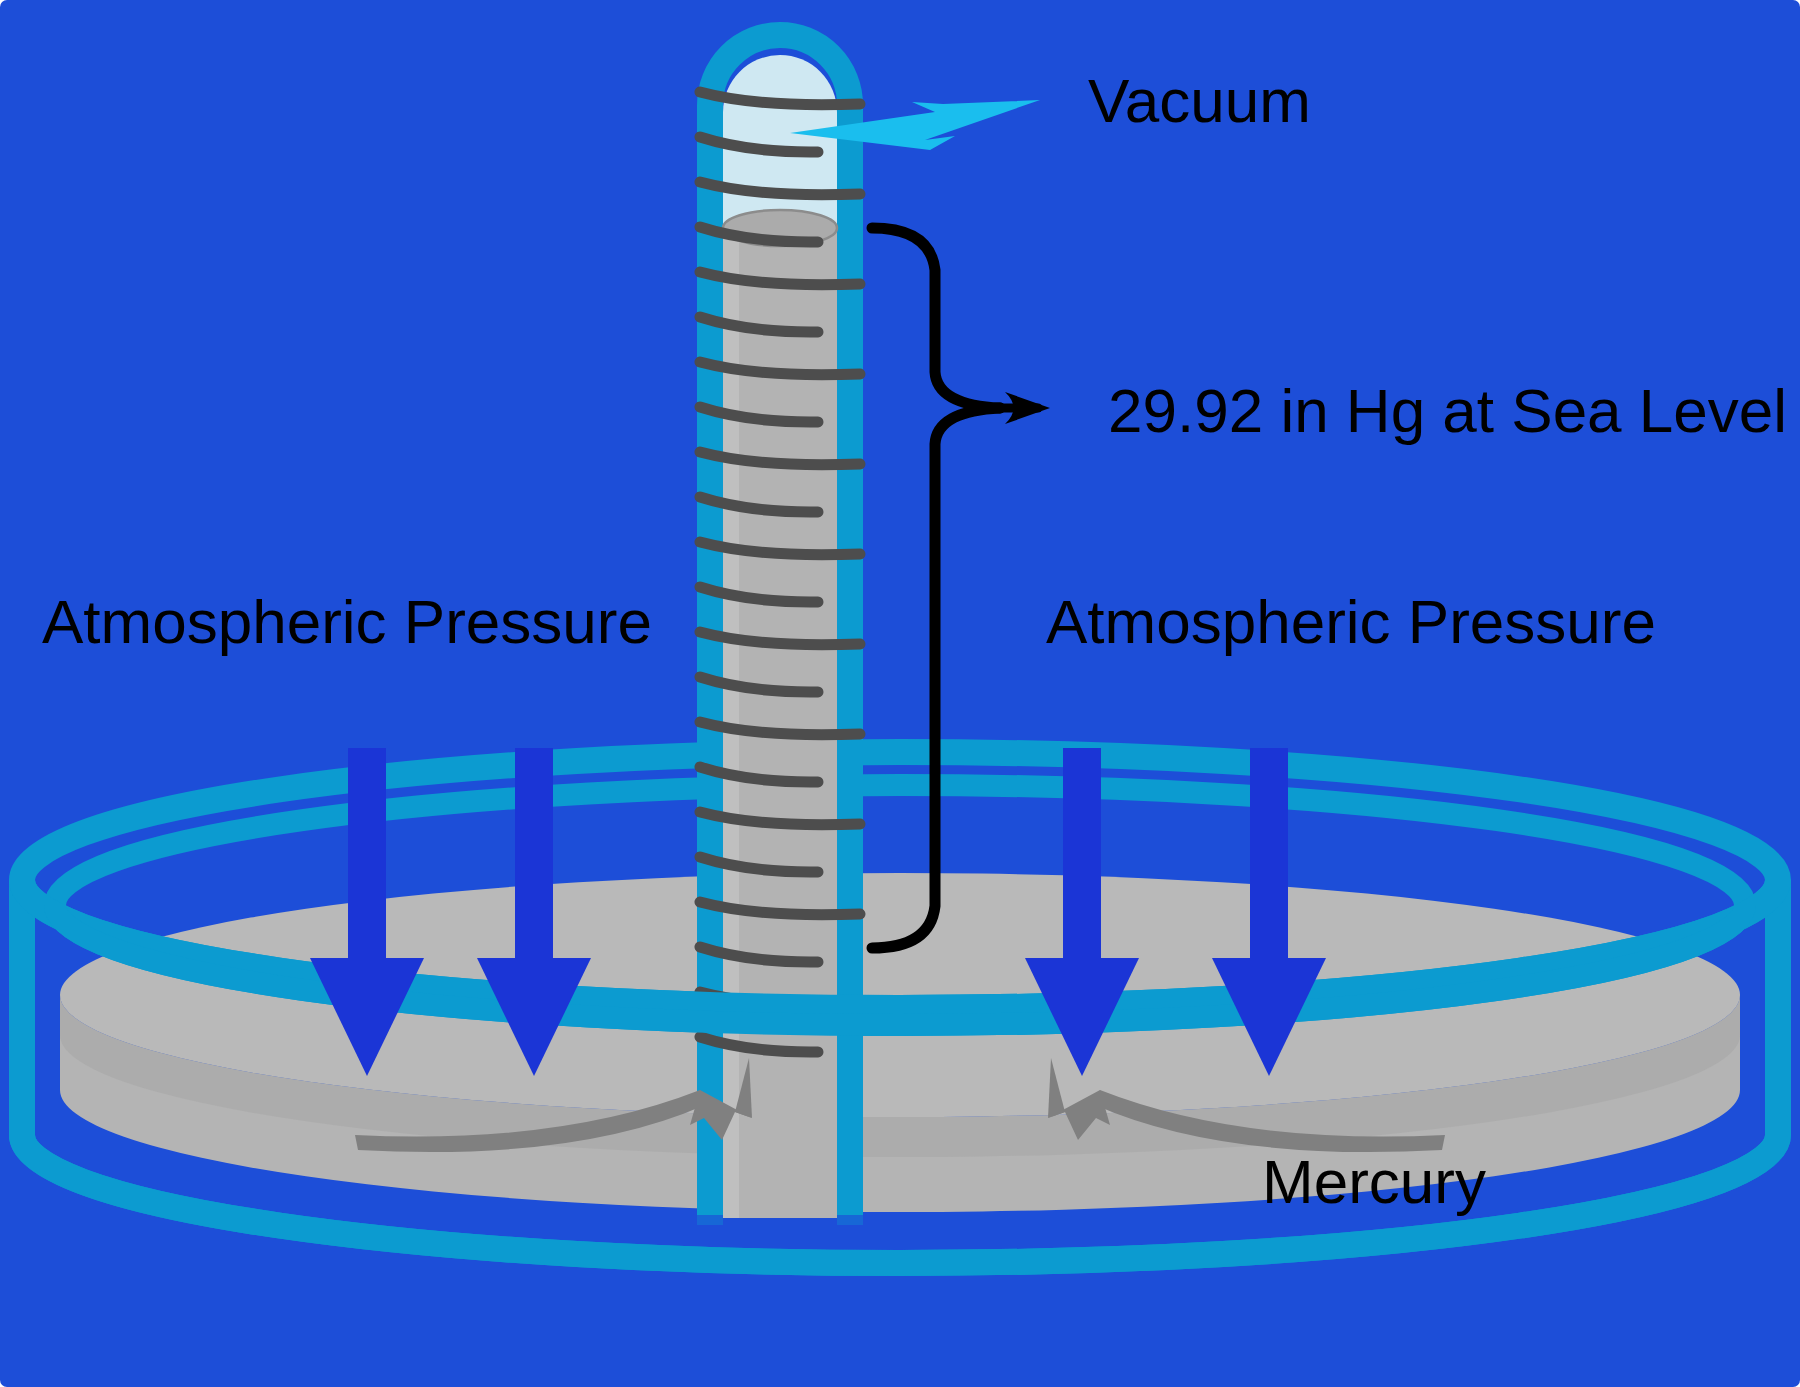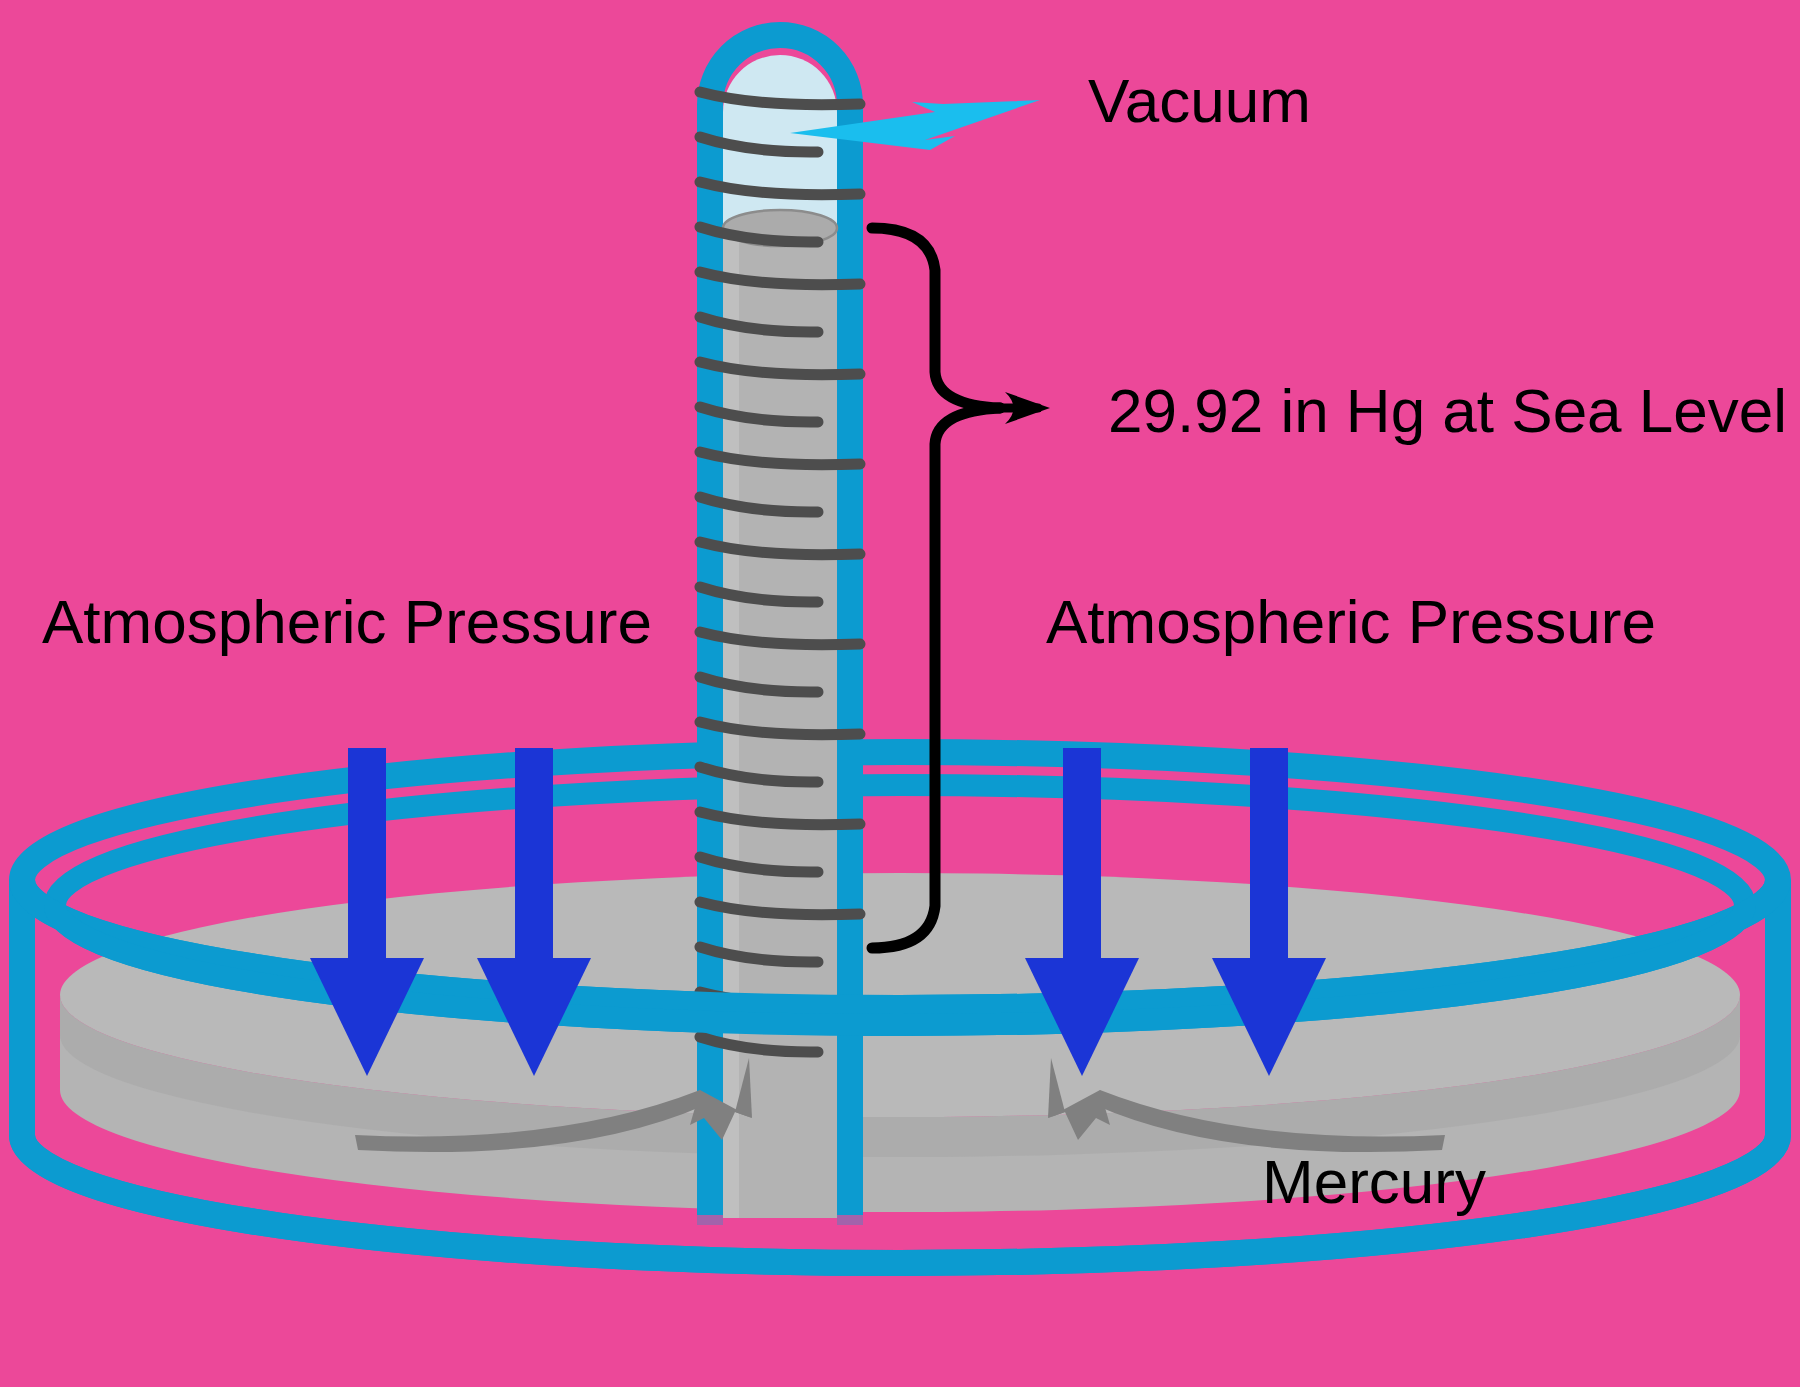"Vacuum" #diagram-root { background: #ec4899 -> #1d4ed8; border-radius: none -> 7px }
